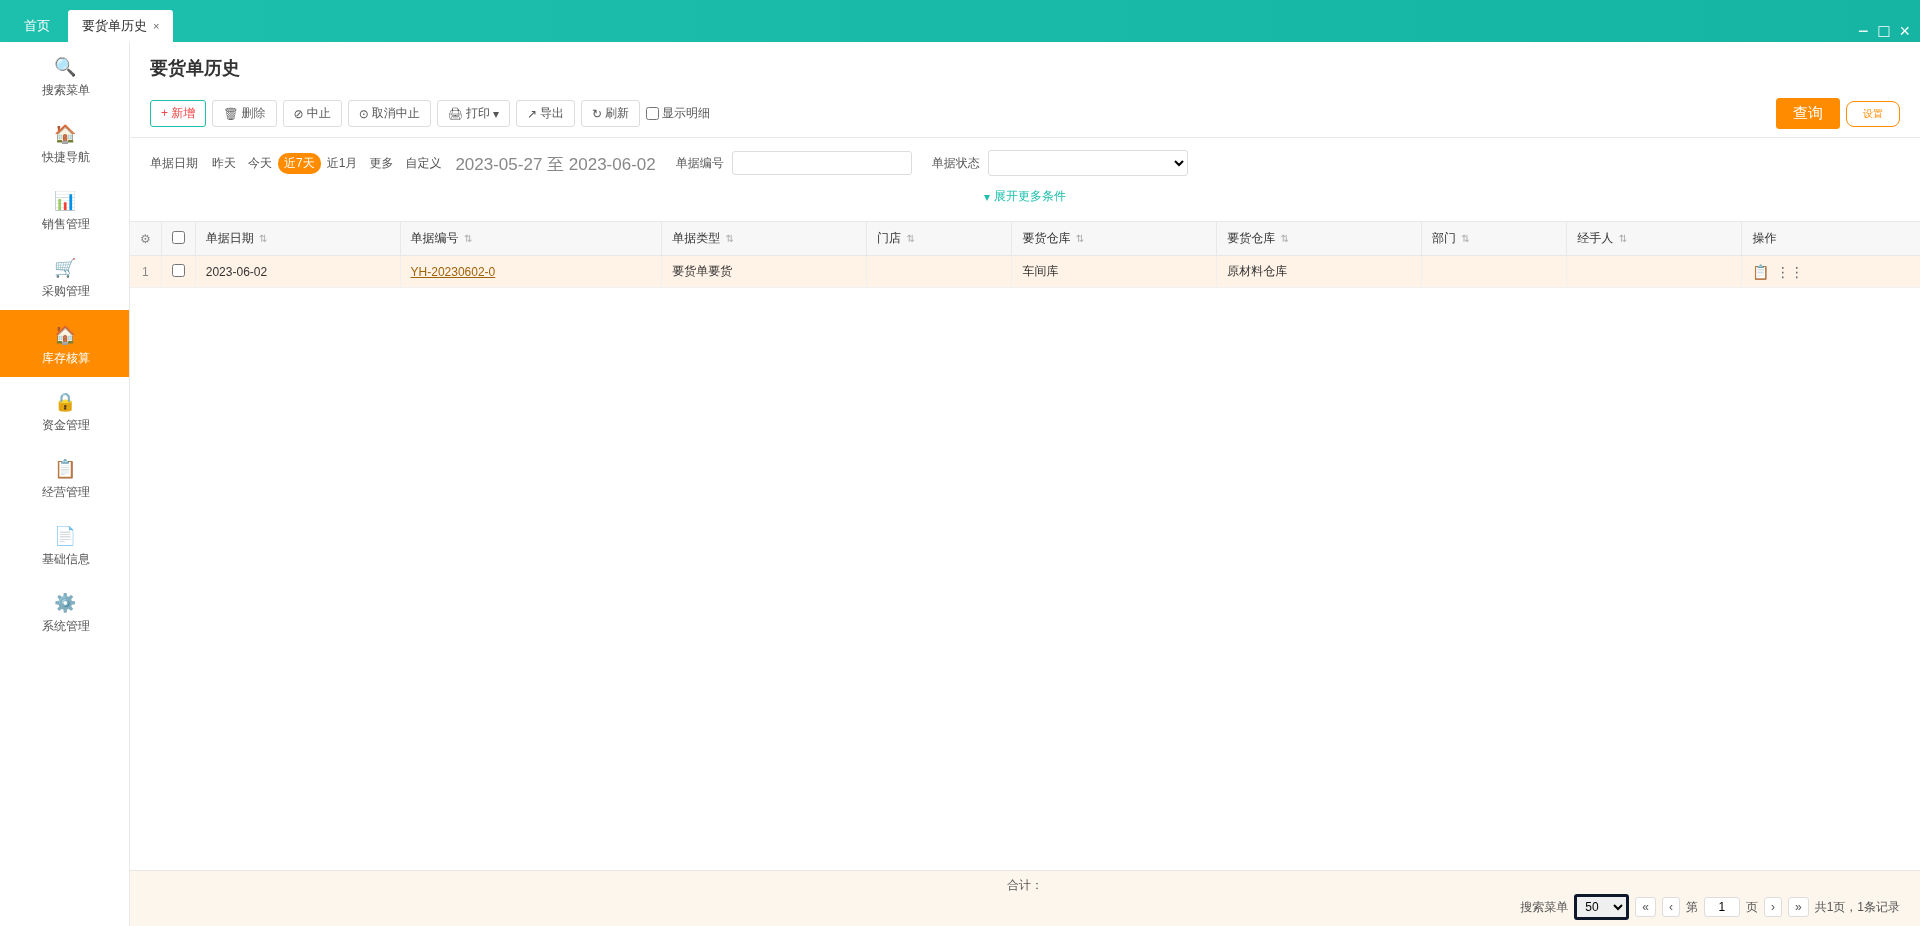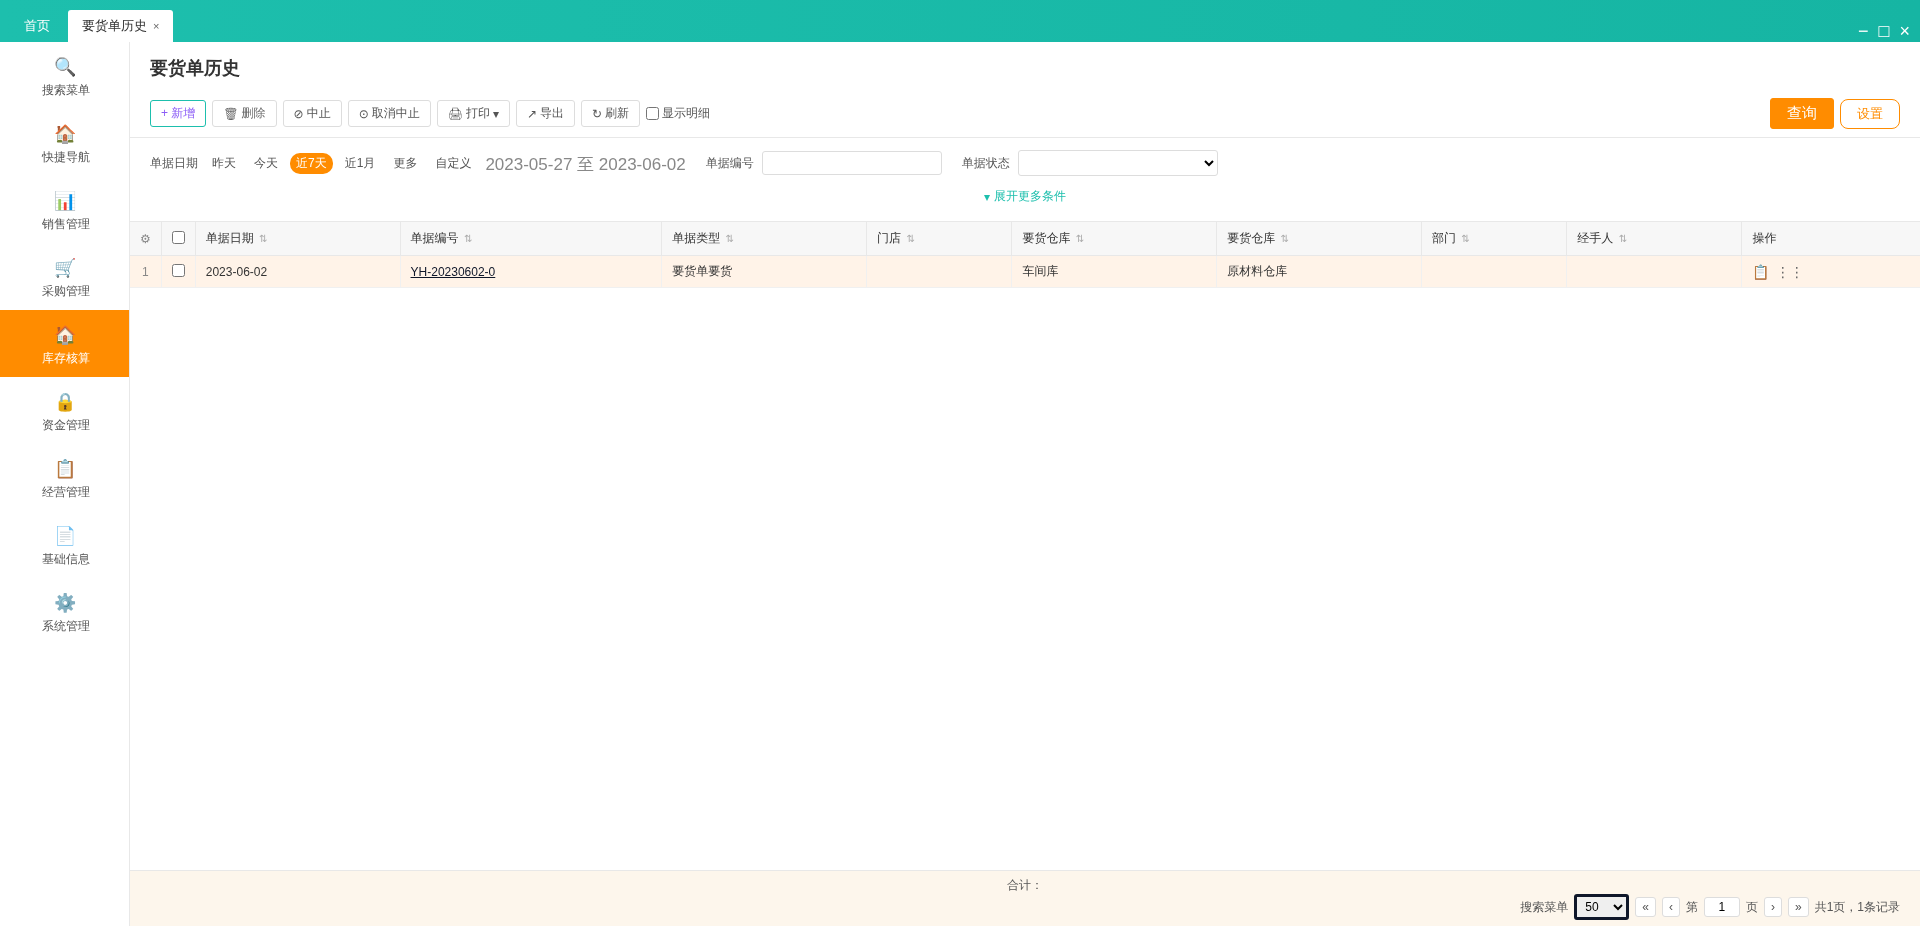"+ 新增" .toolbar-btn.new-btn { color: #8b5cf6 -> #ef4444 }
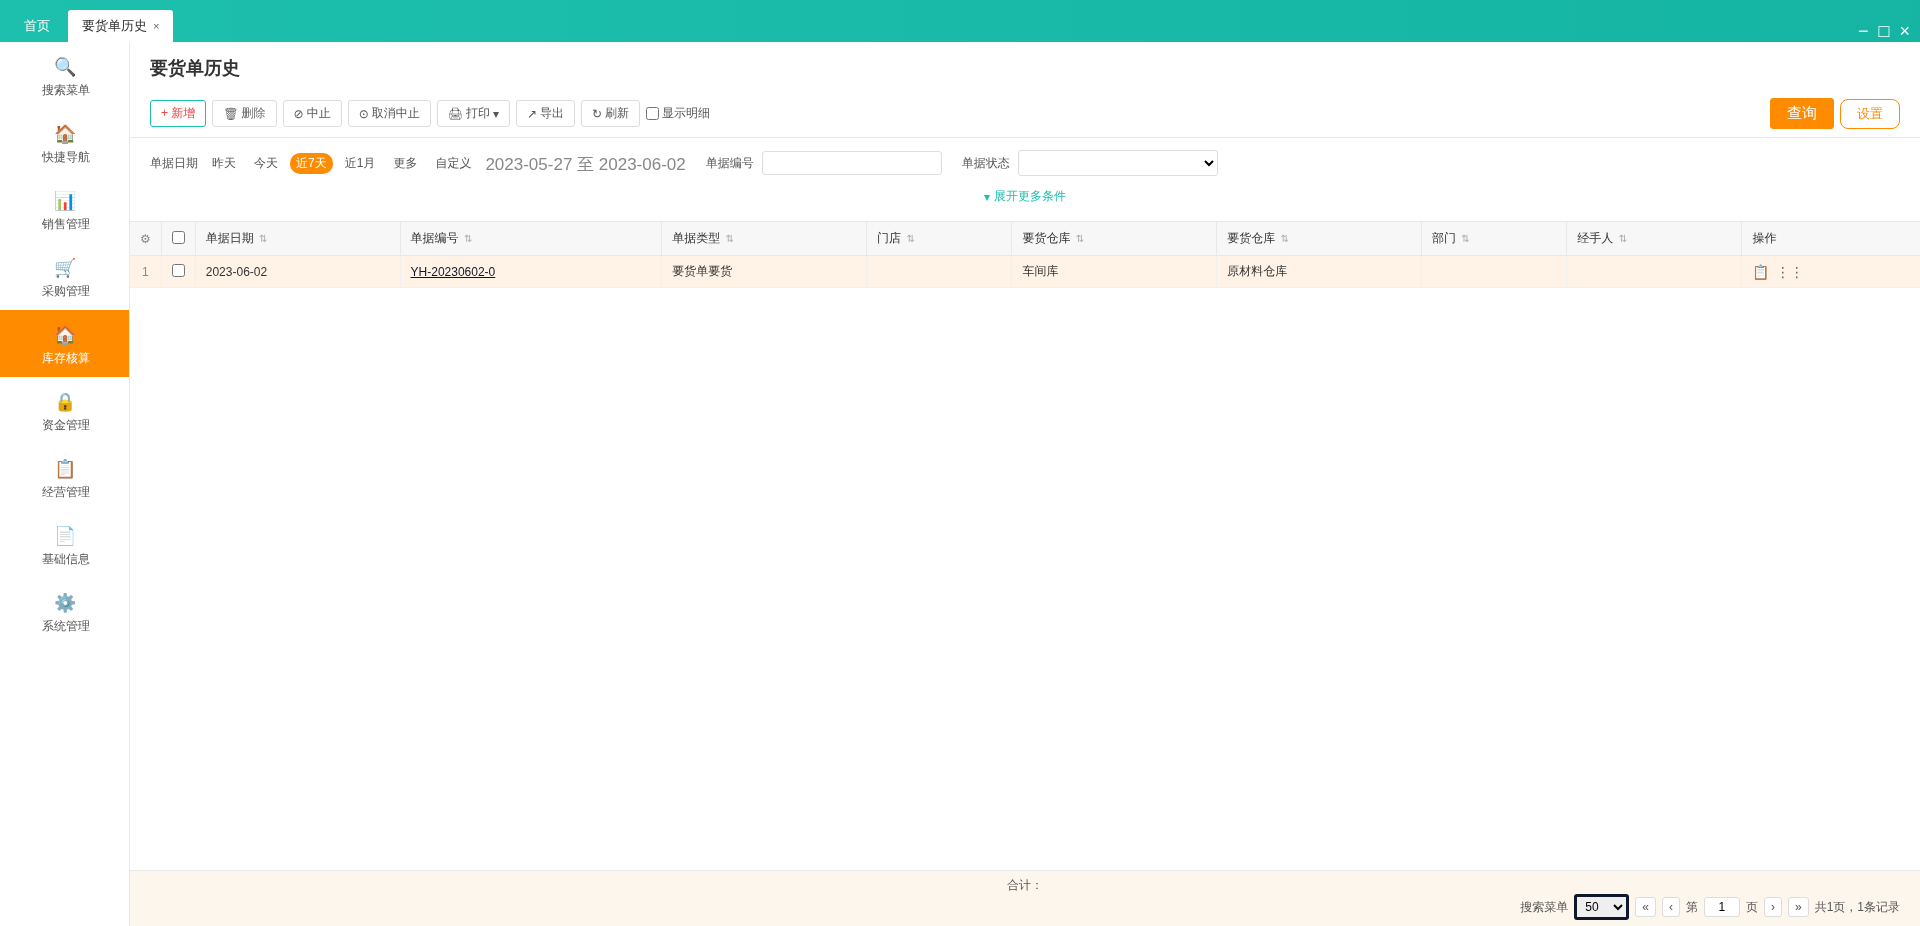"设置" .toolbar-btn.secondary-action { font-size: 13px -> 10px }
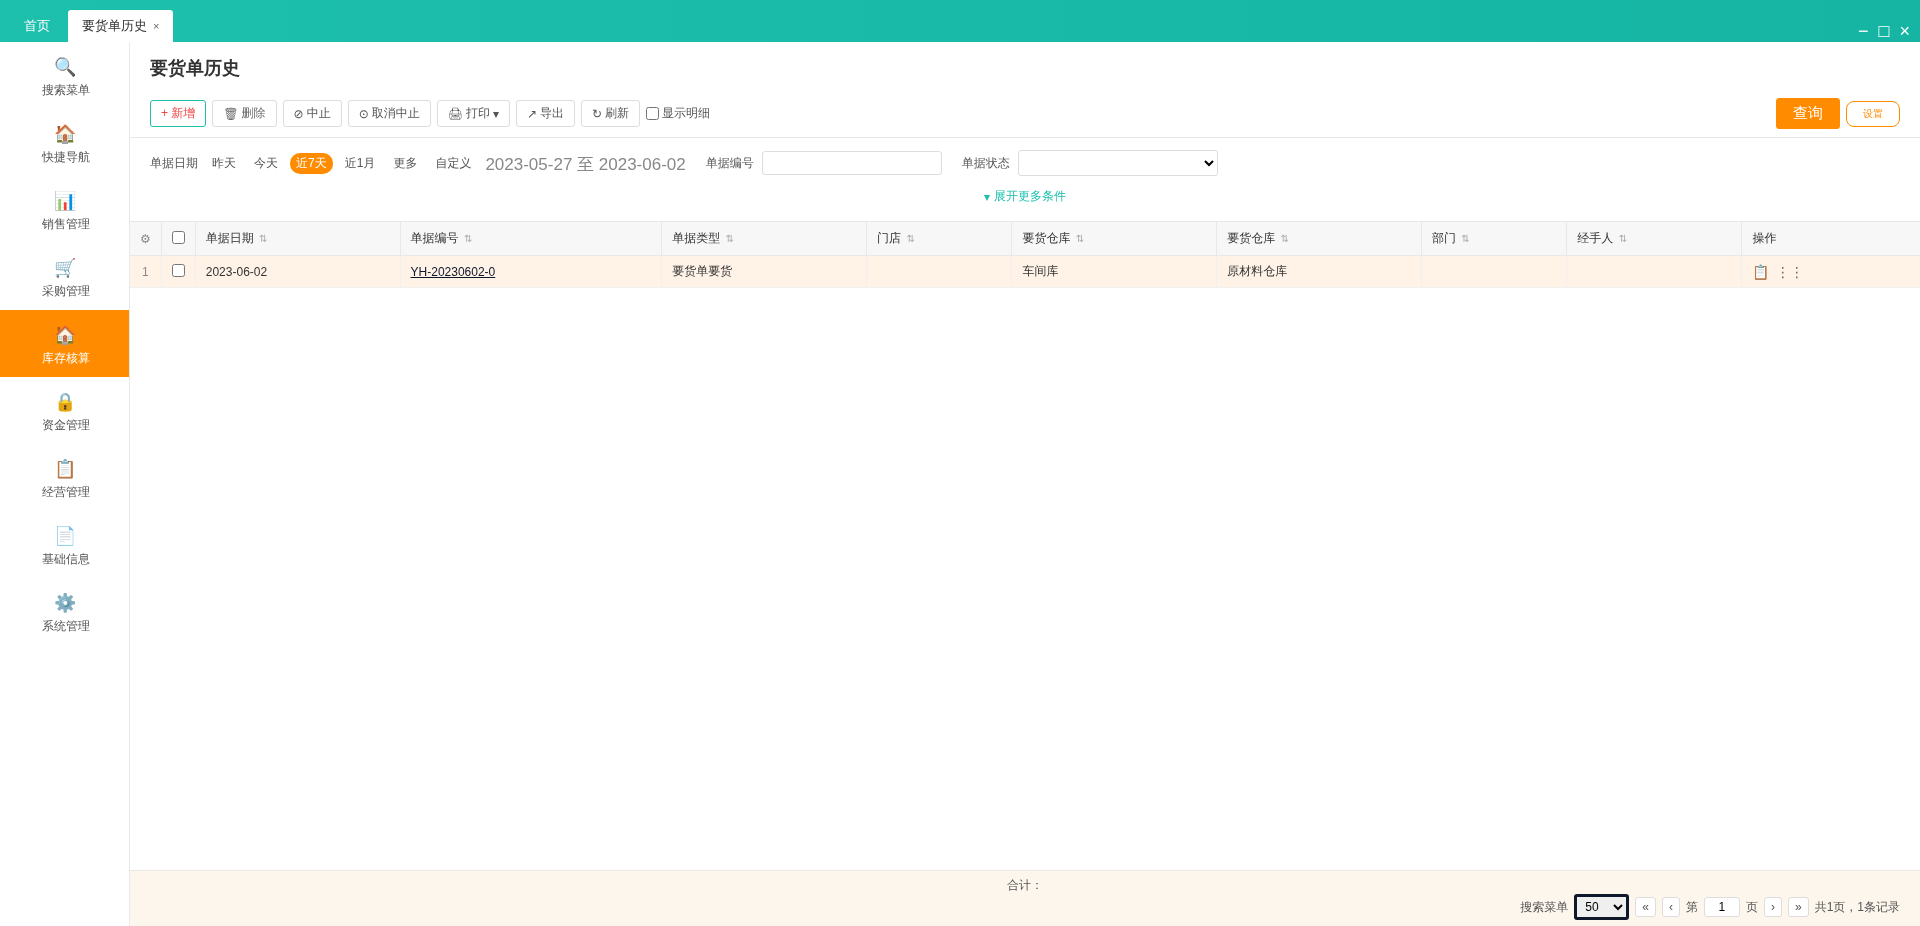"昨天" .date-shortcuts { gap: 6px -> none }
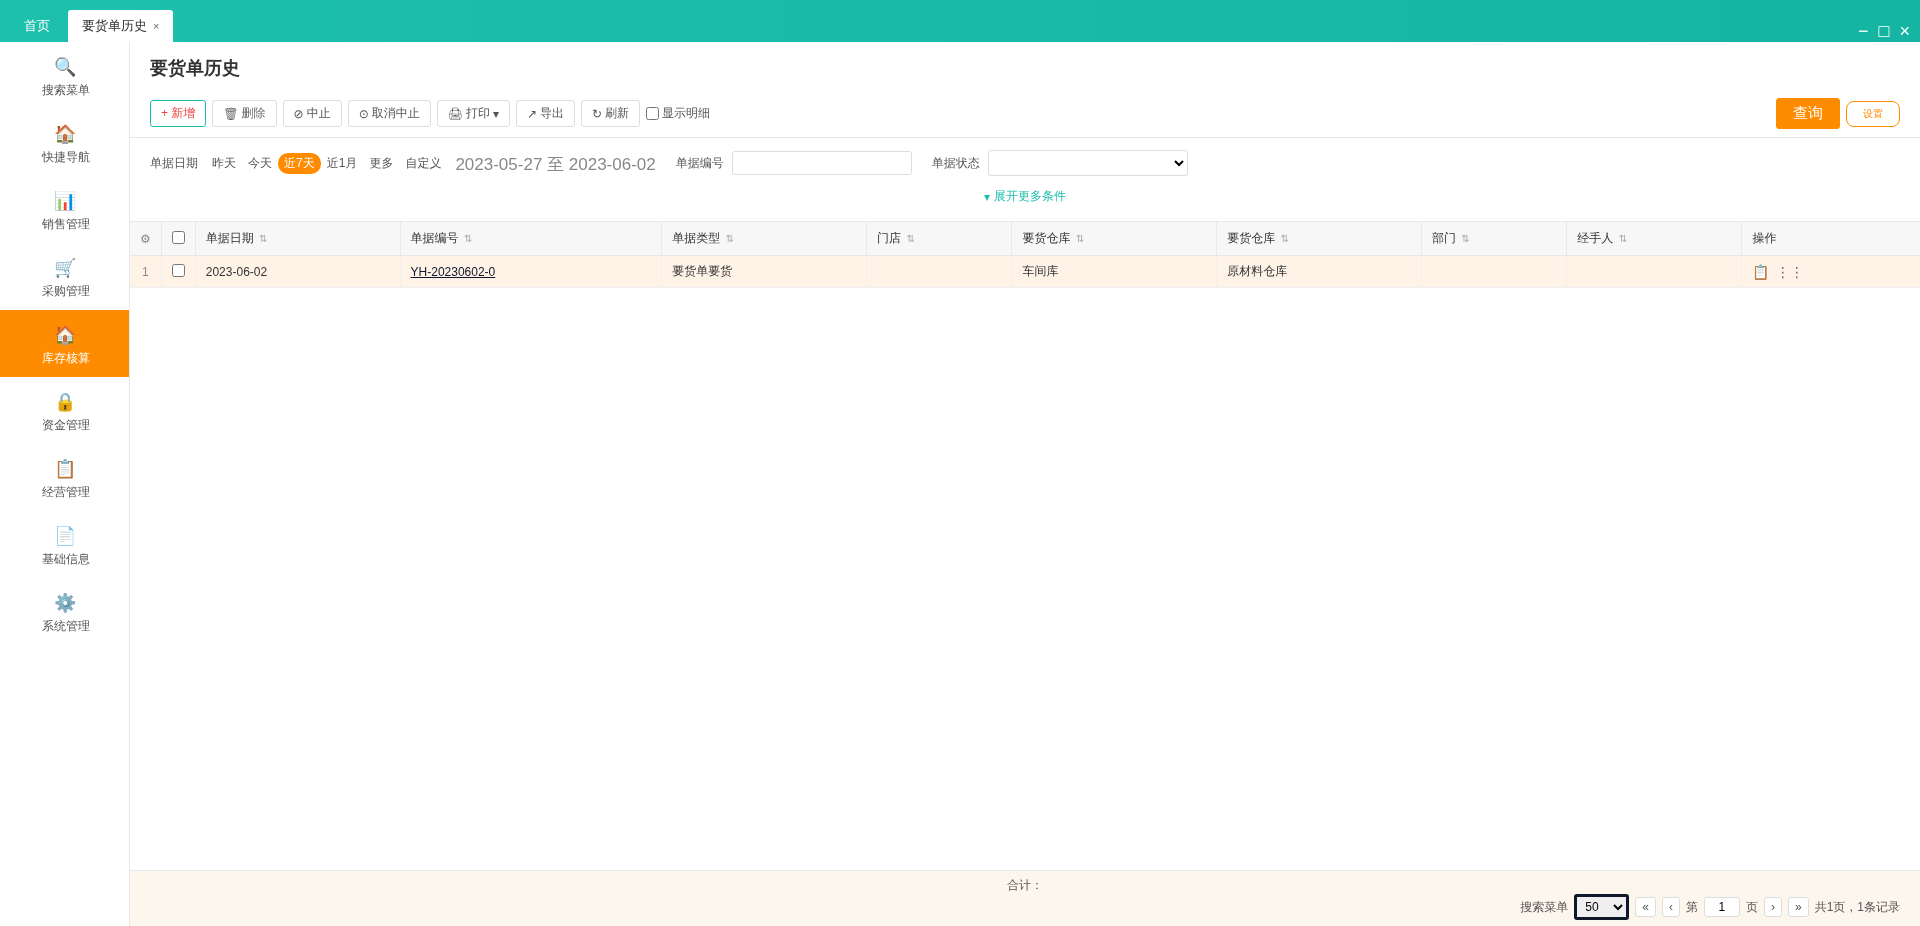"YH-20230602-0" .link-text { color: #0f172a -> #a16207 }
